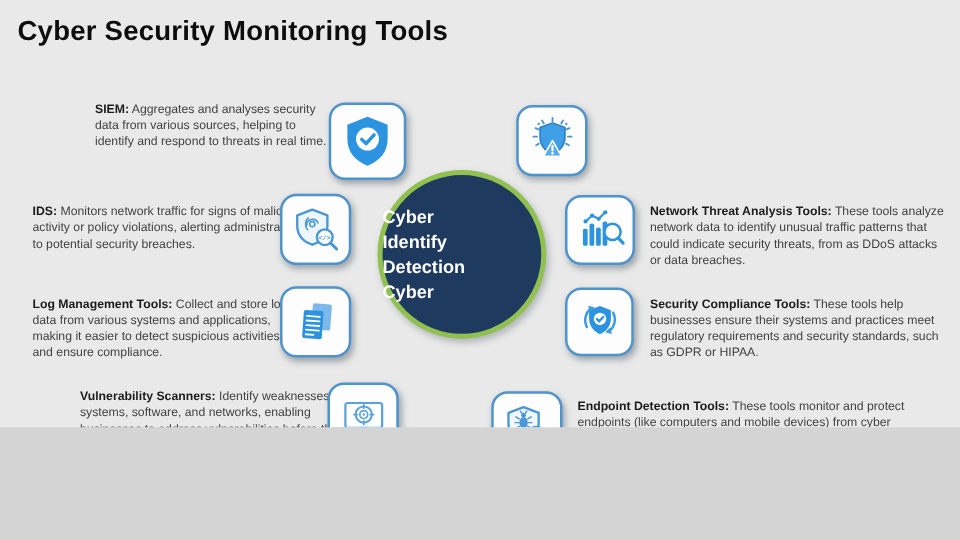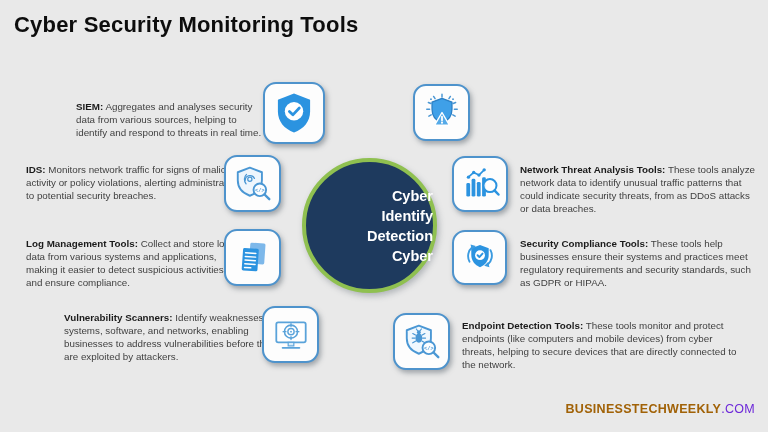"Cyber Security Monitoring Tools" .canvas { height: 432px -> 342px }
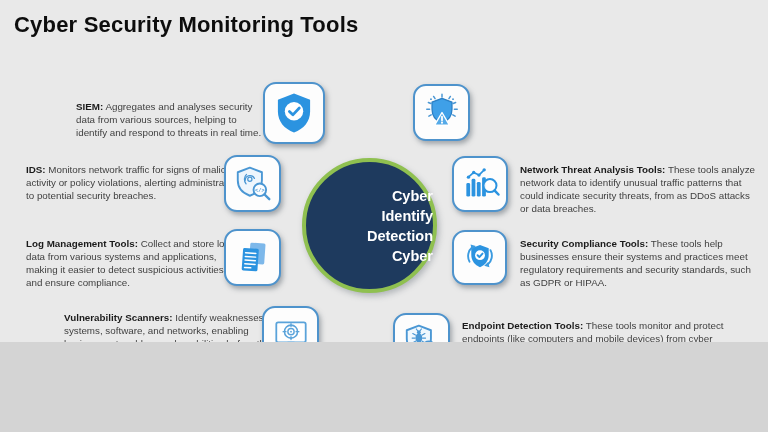"SIEM: Aggregates and analyses security" p.desc { top: 100px -> 81px }
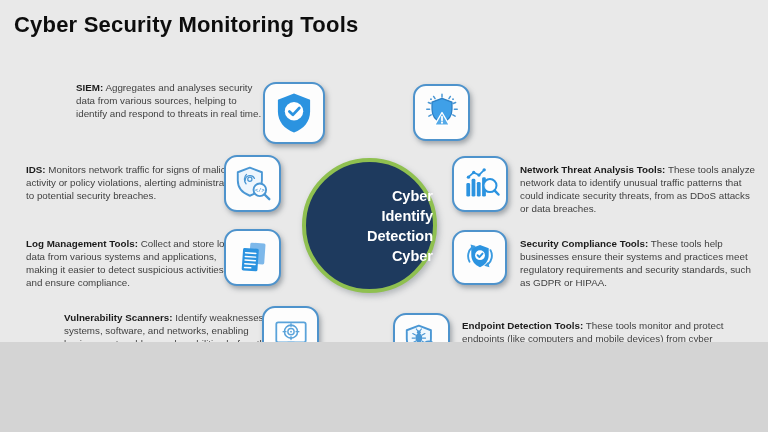"Cyber" .center-circle { align-items: flex-end -> flex-start; top: 158px -> 136px }
